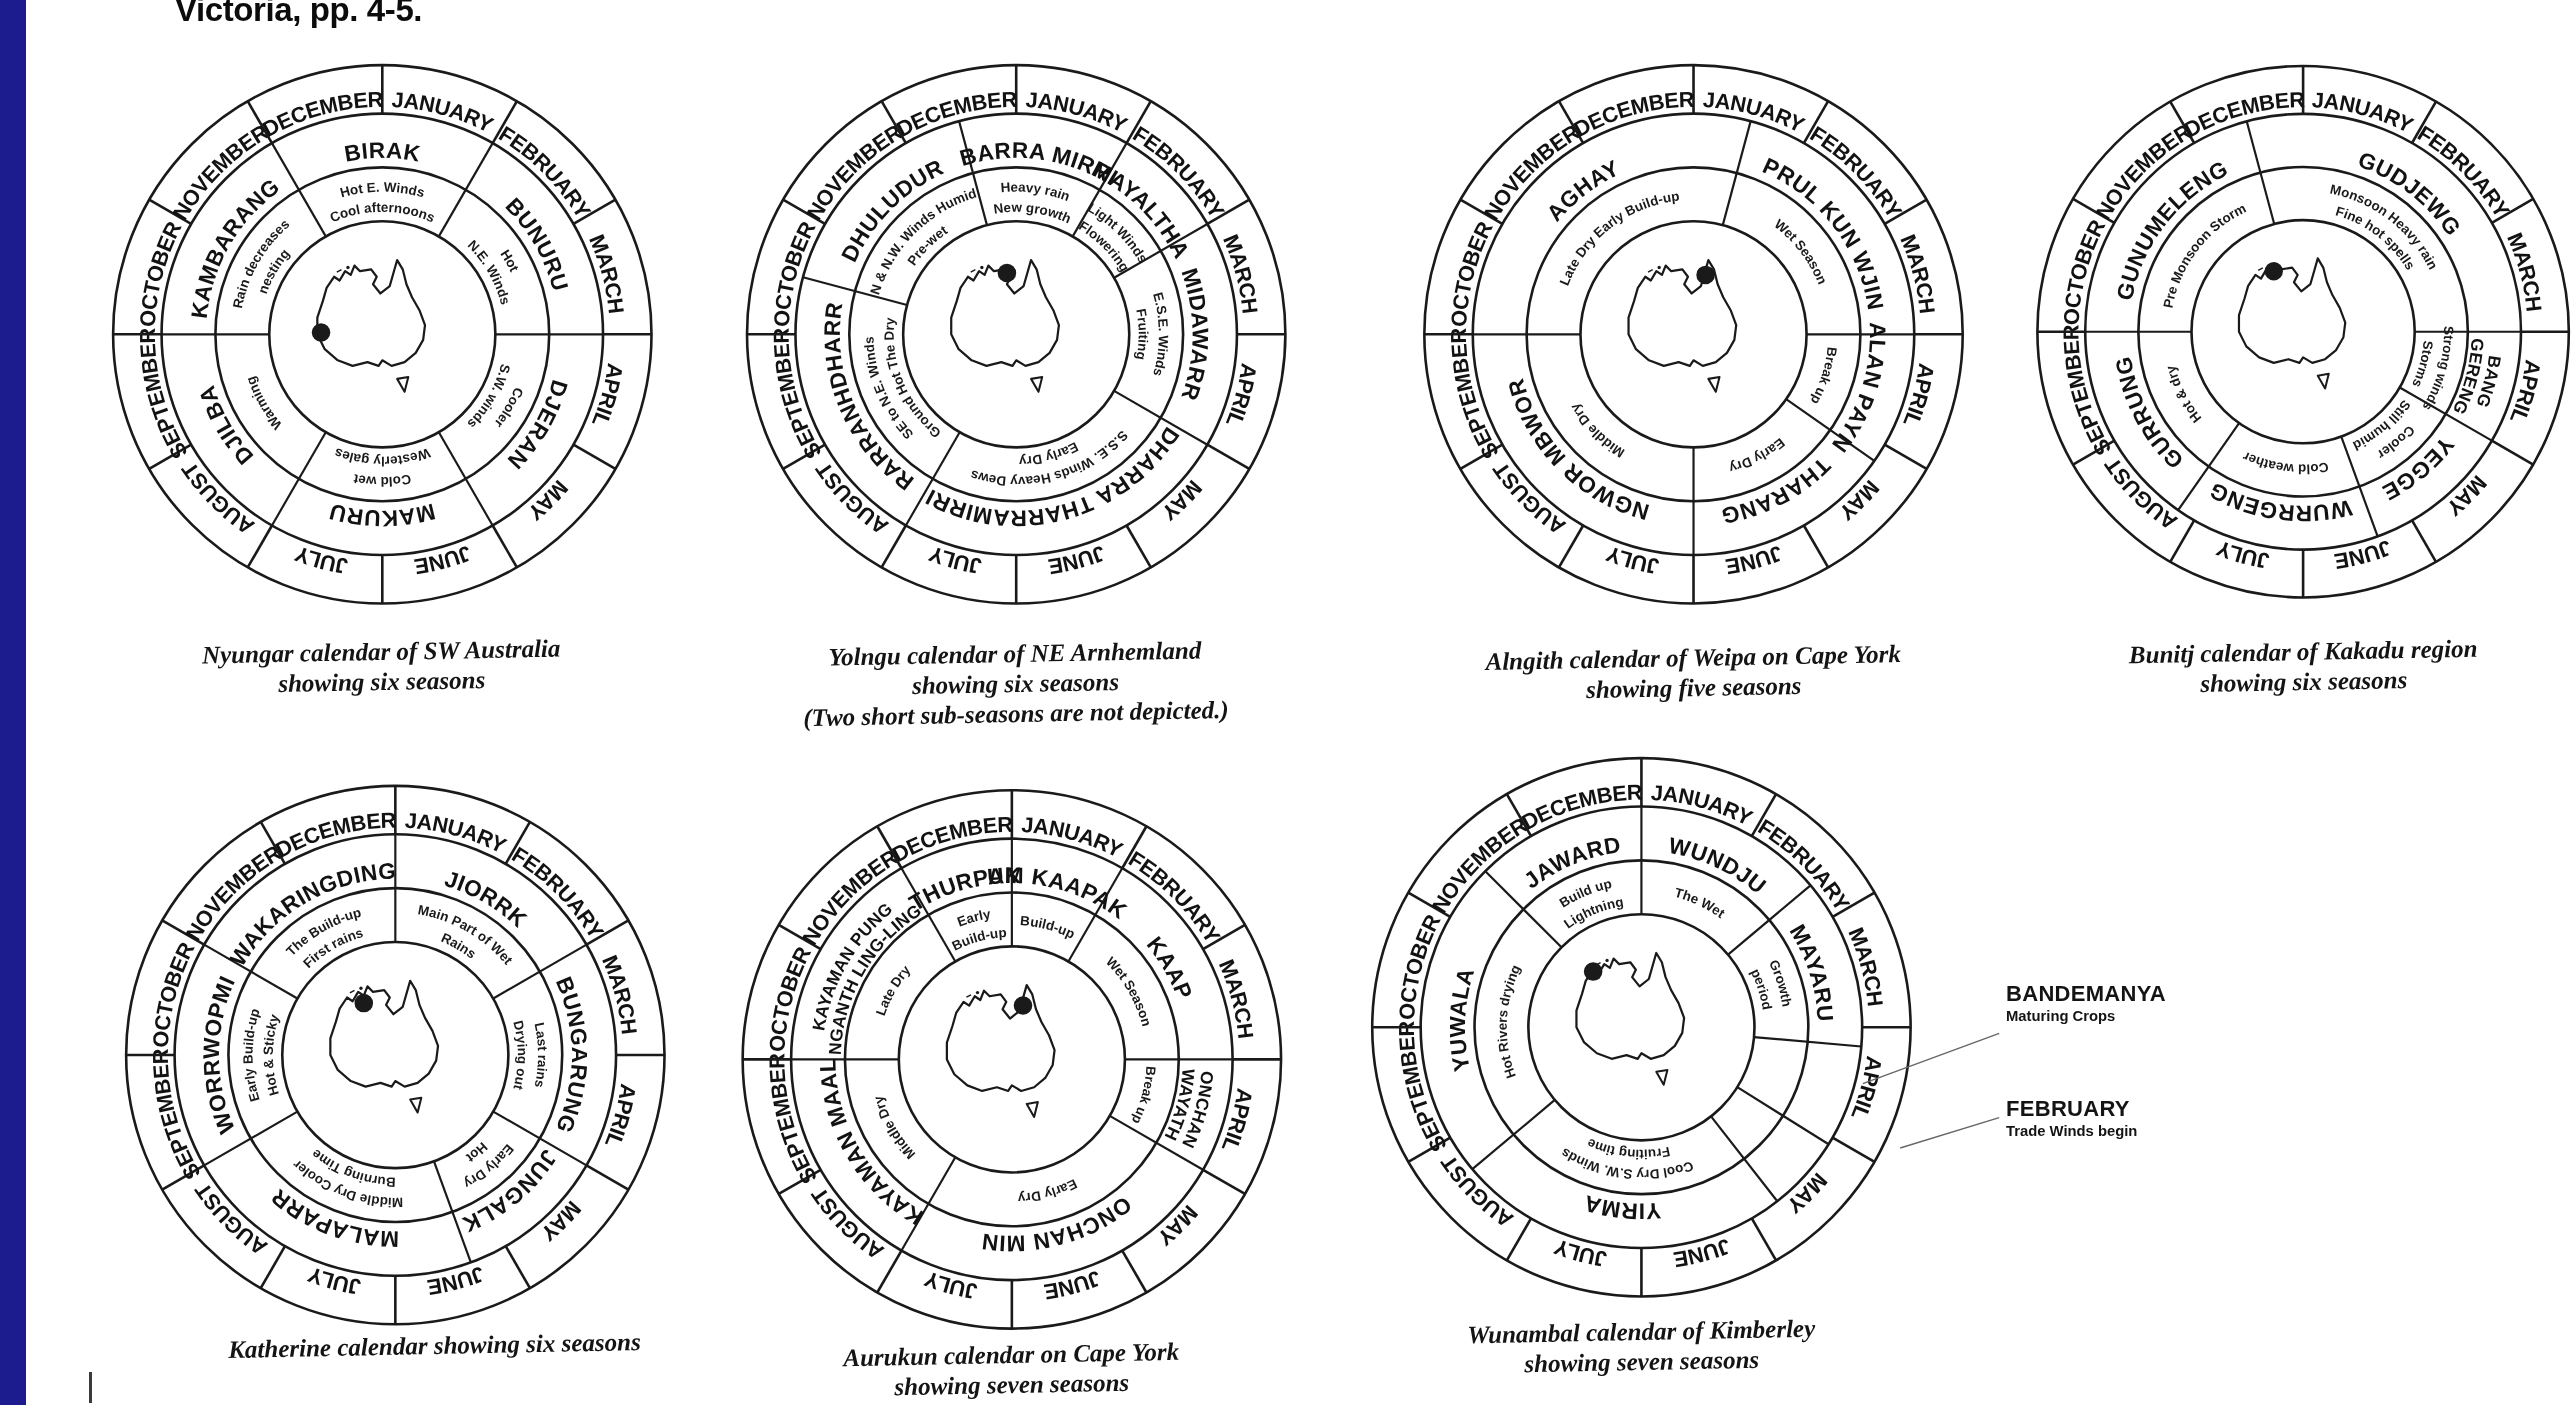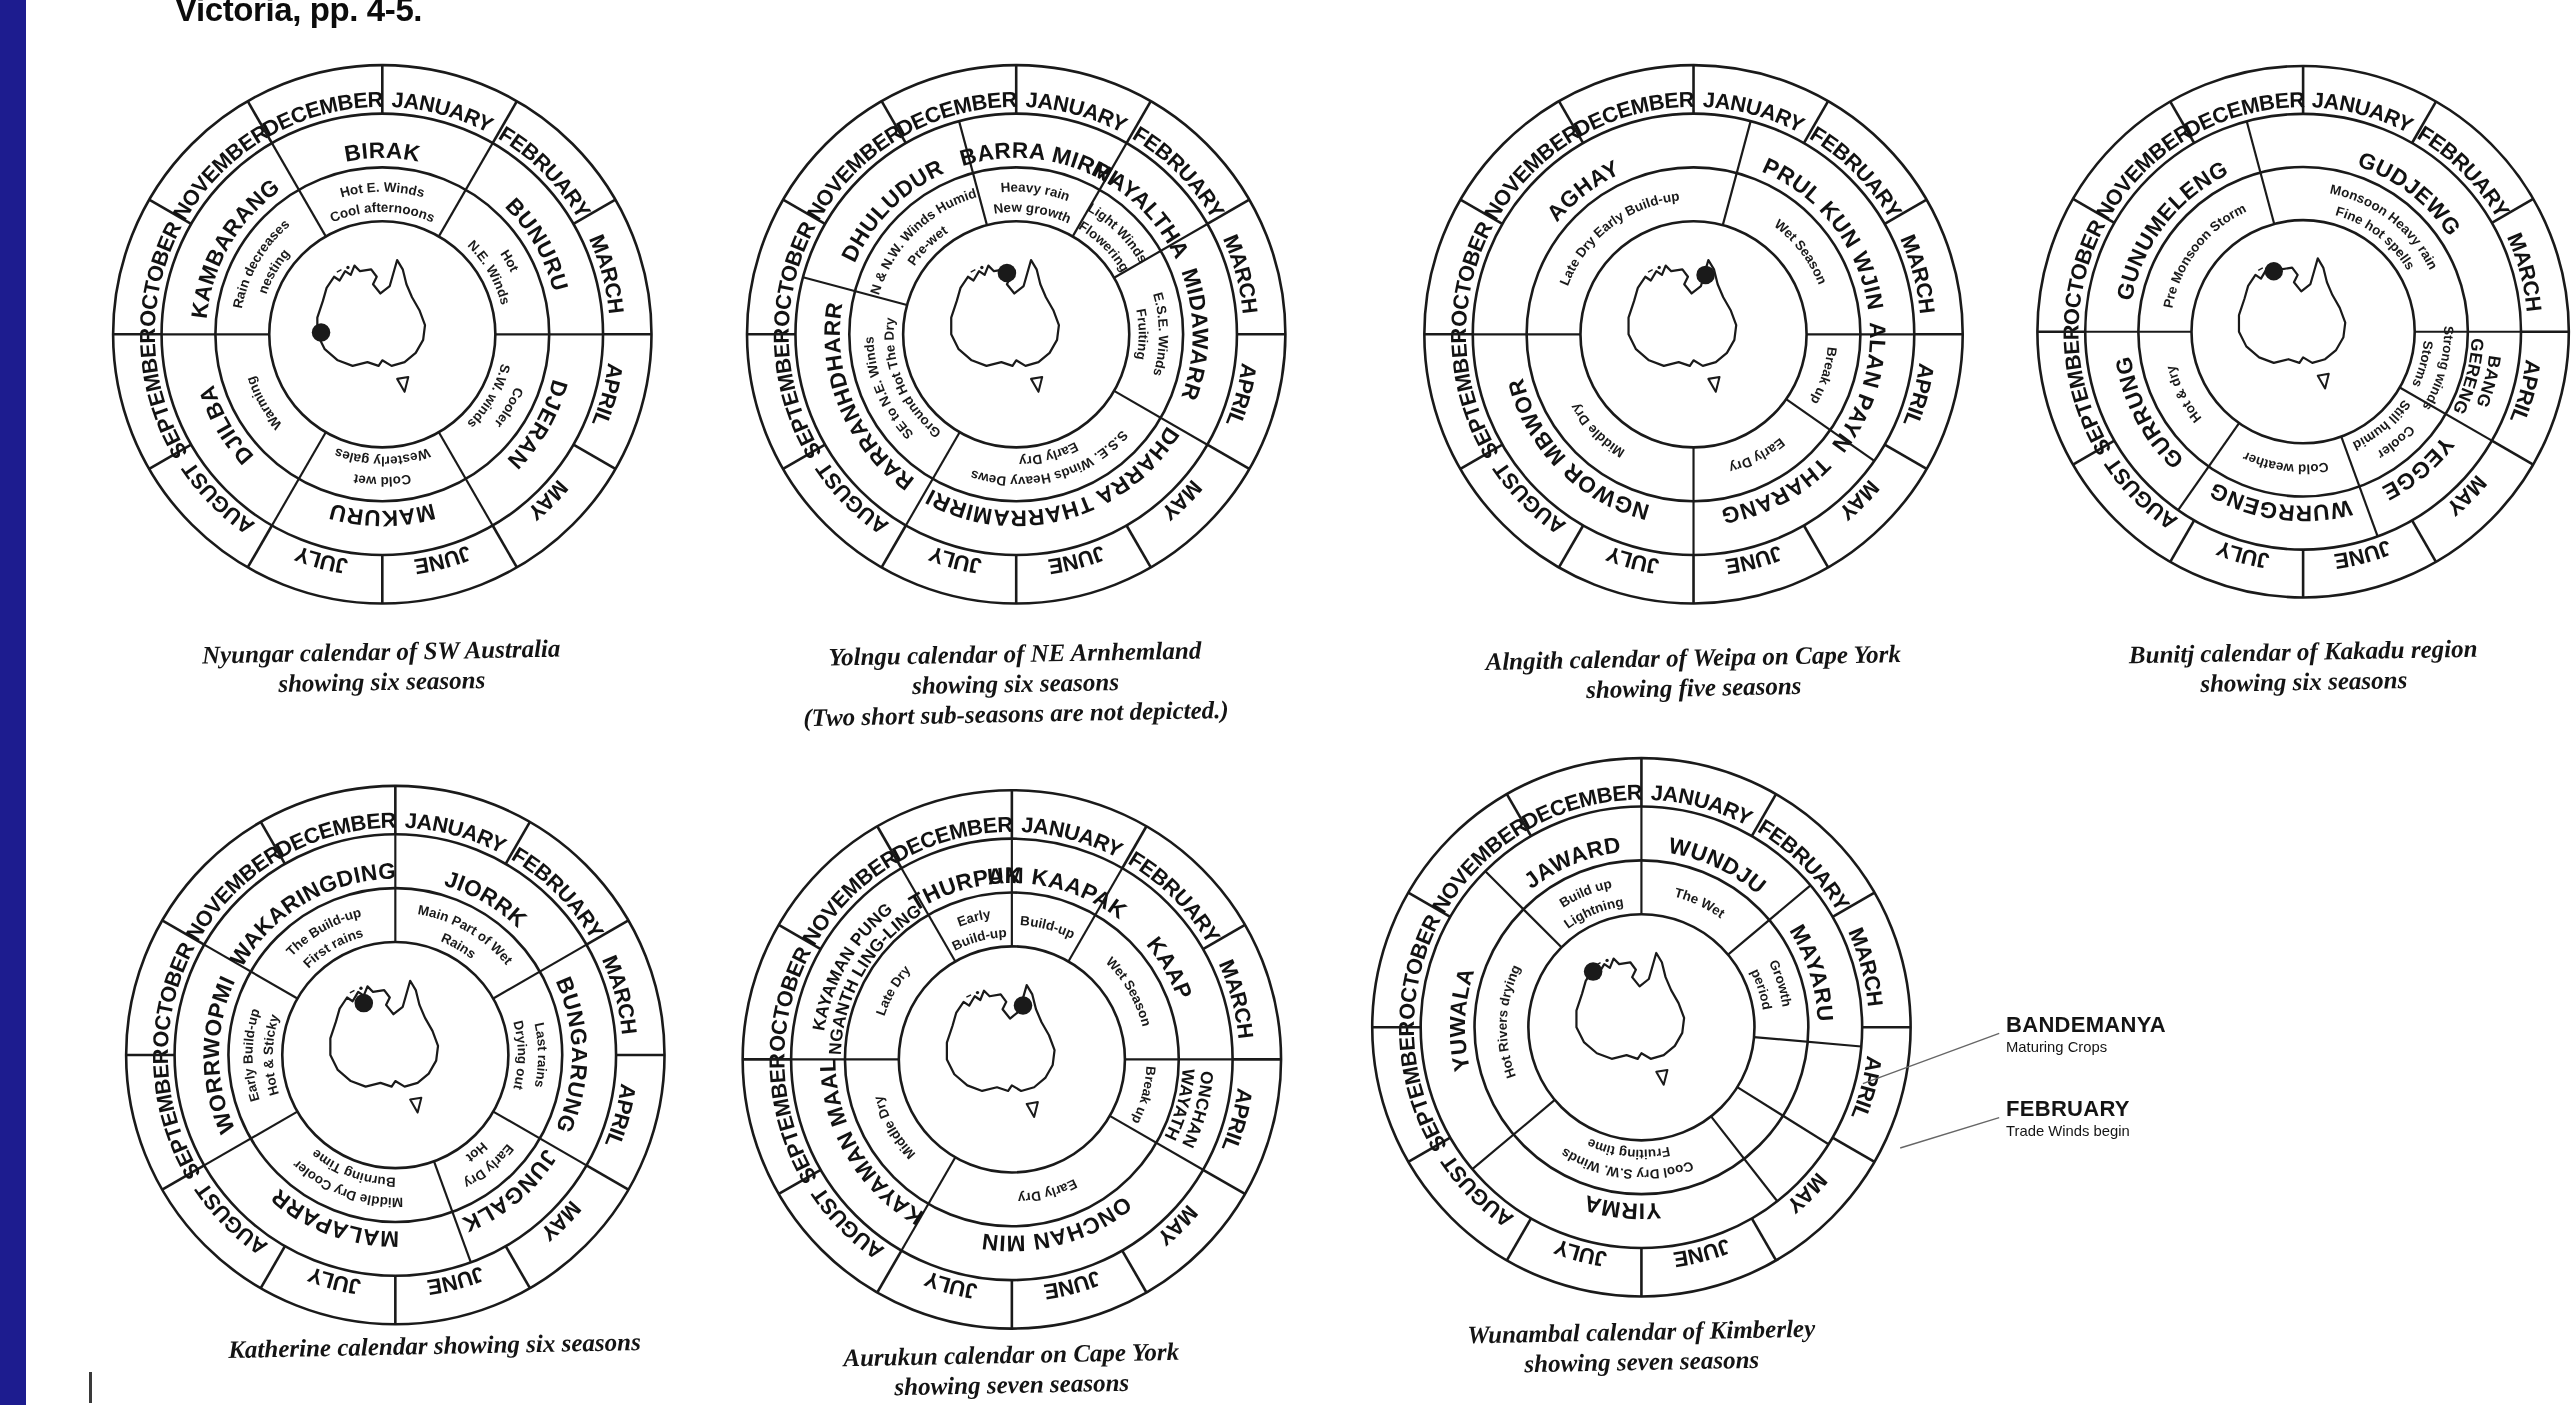"BANDEMANYA" div.side-label { top: 1012px -> 981px }
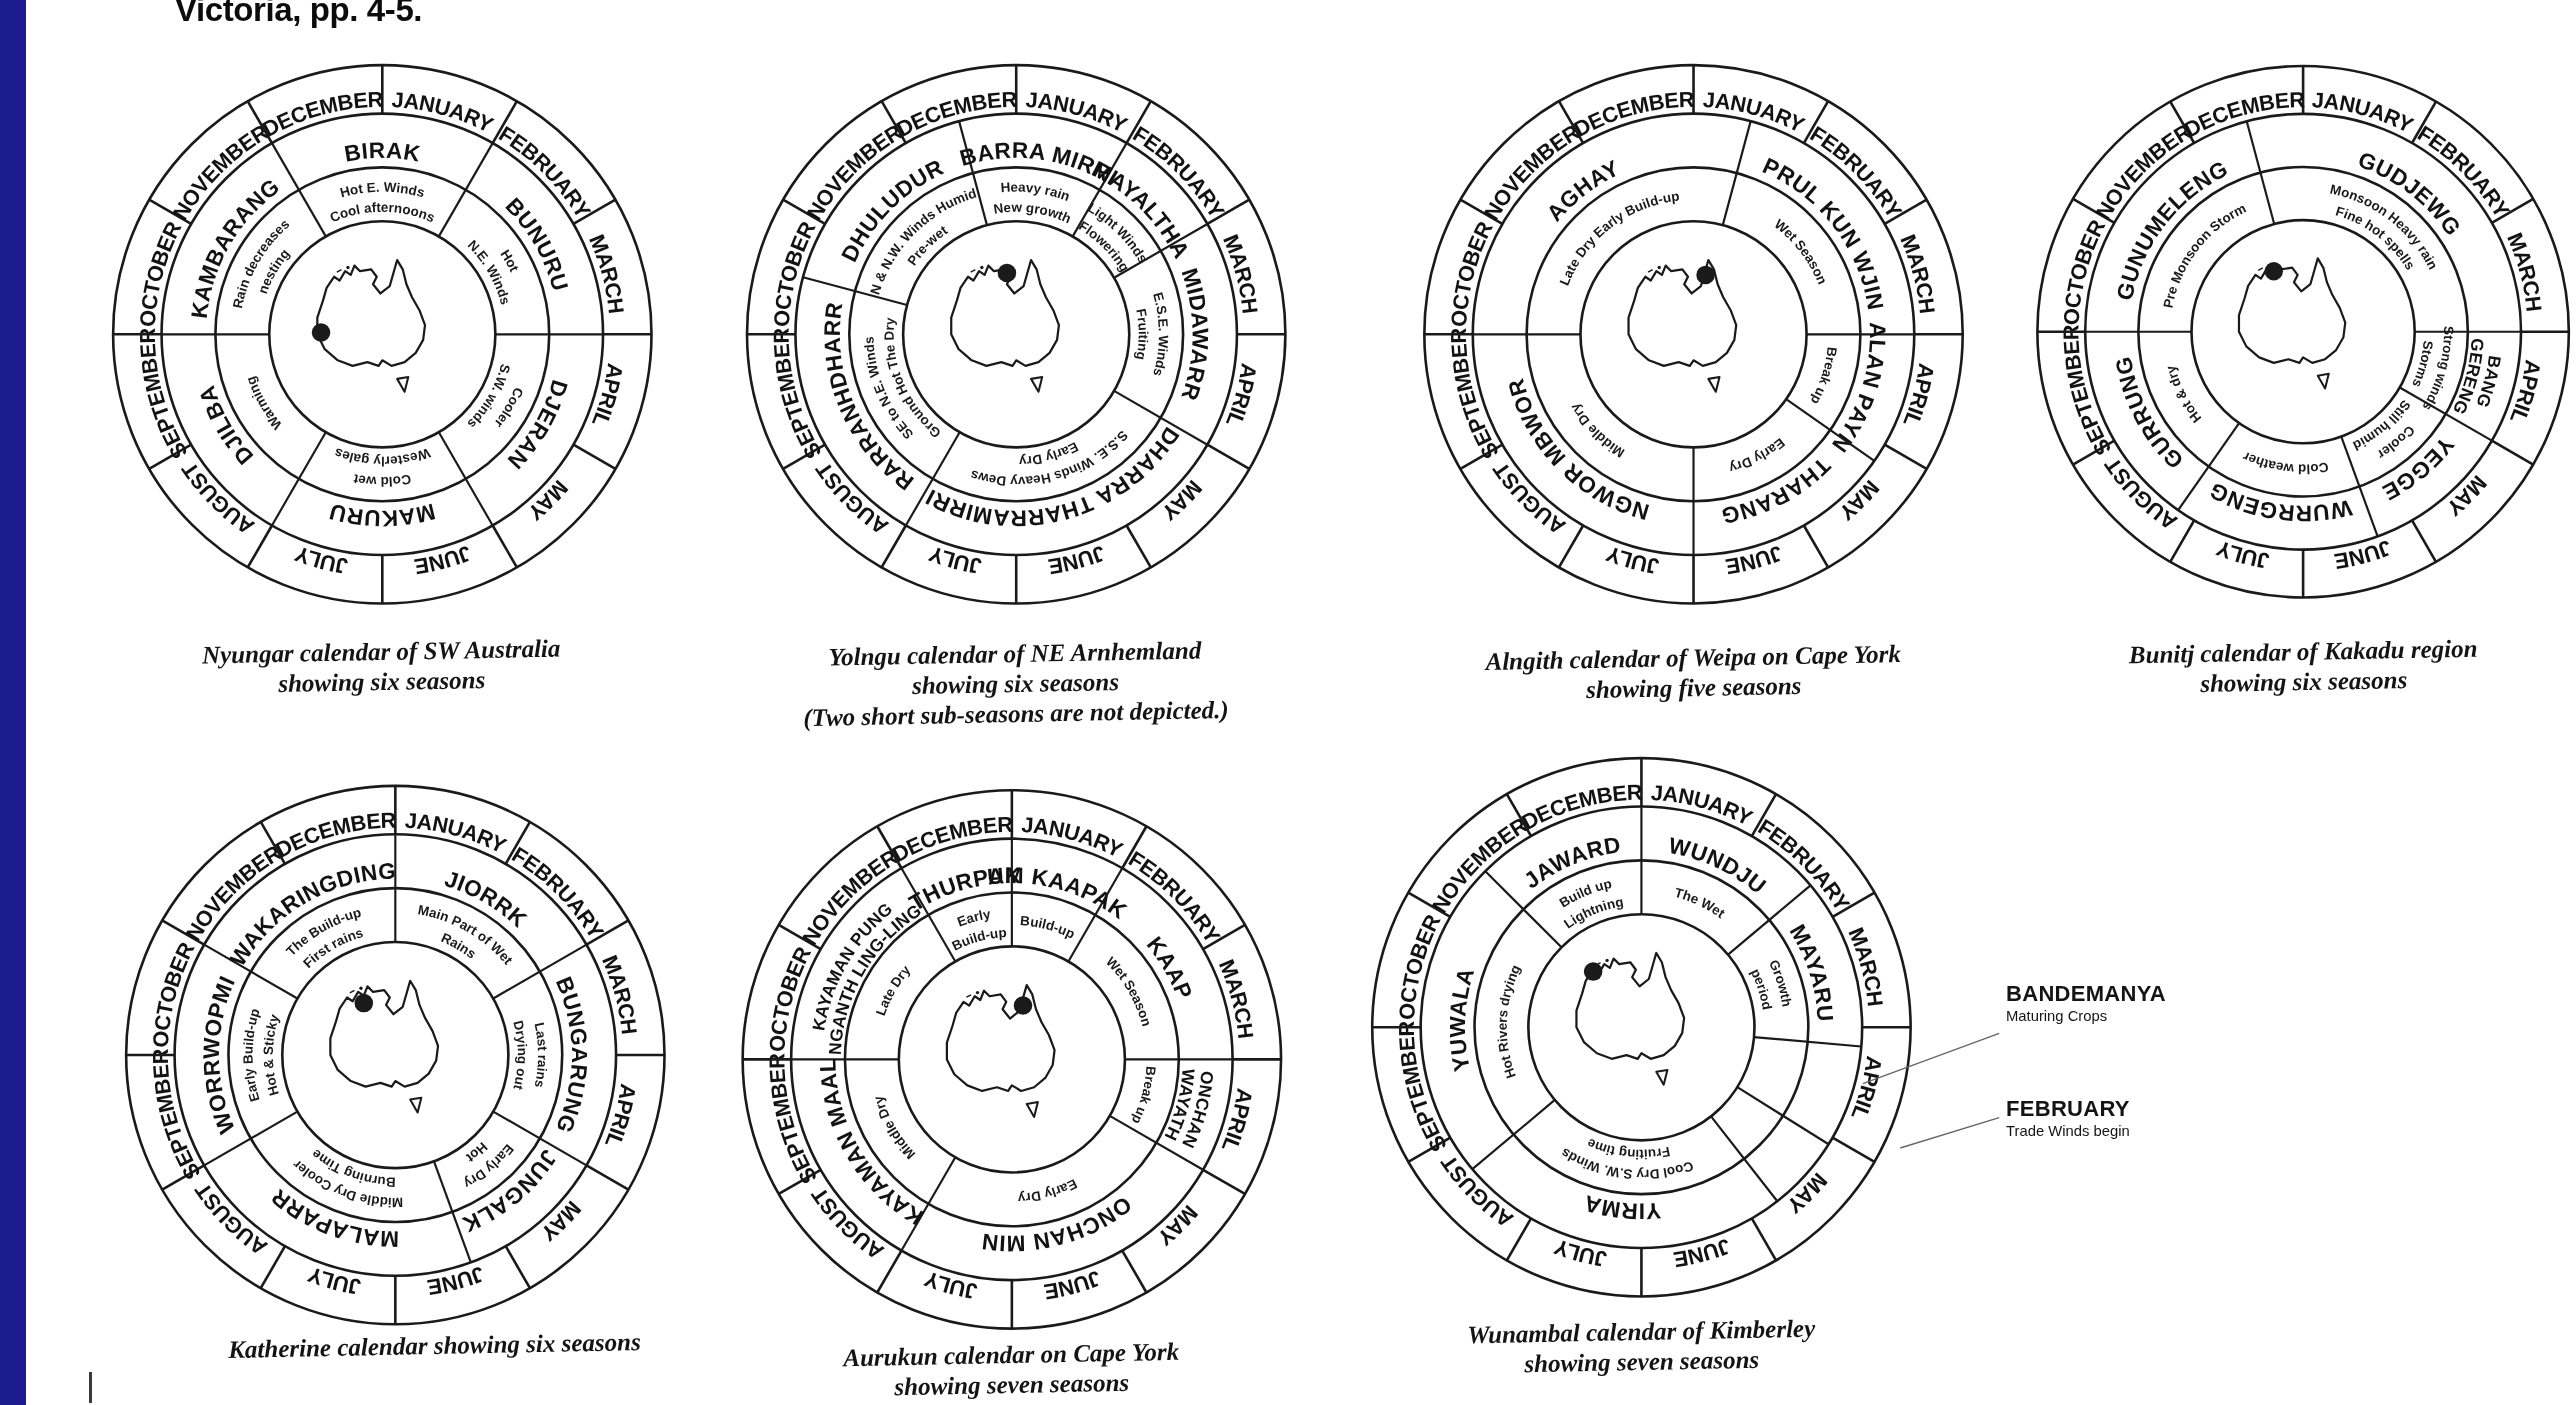"Maturing Crops" .side-label .s { font-weight: 400 -> 700 }
